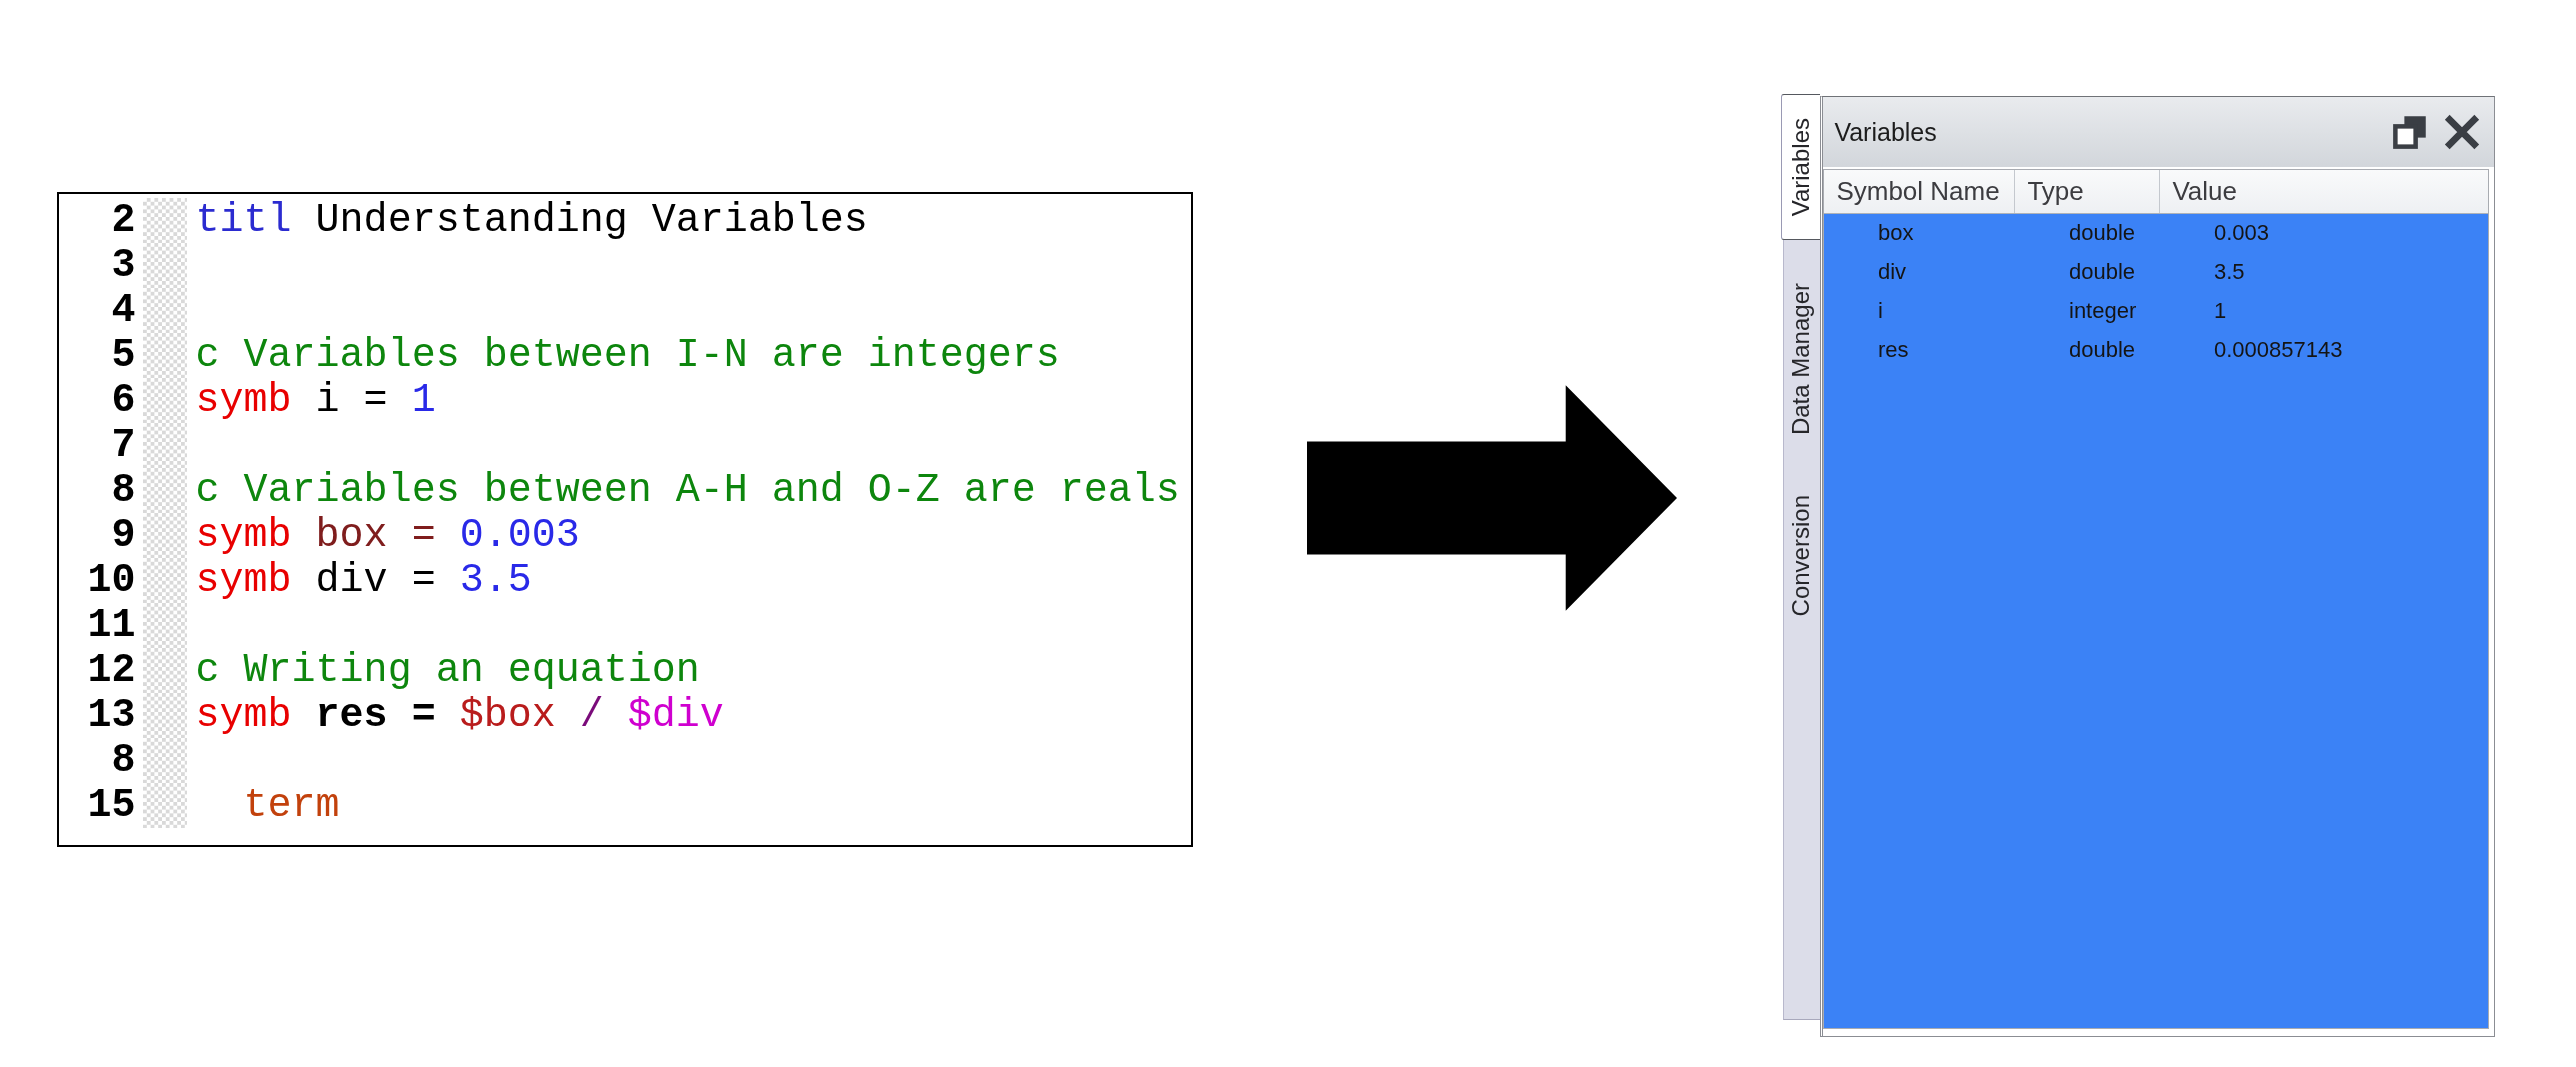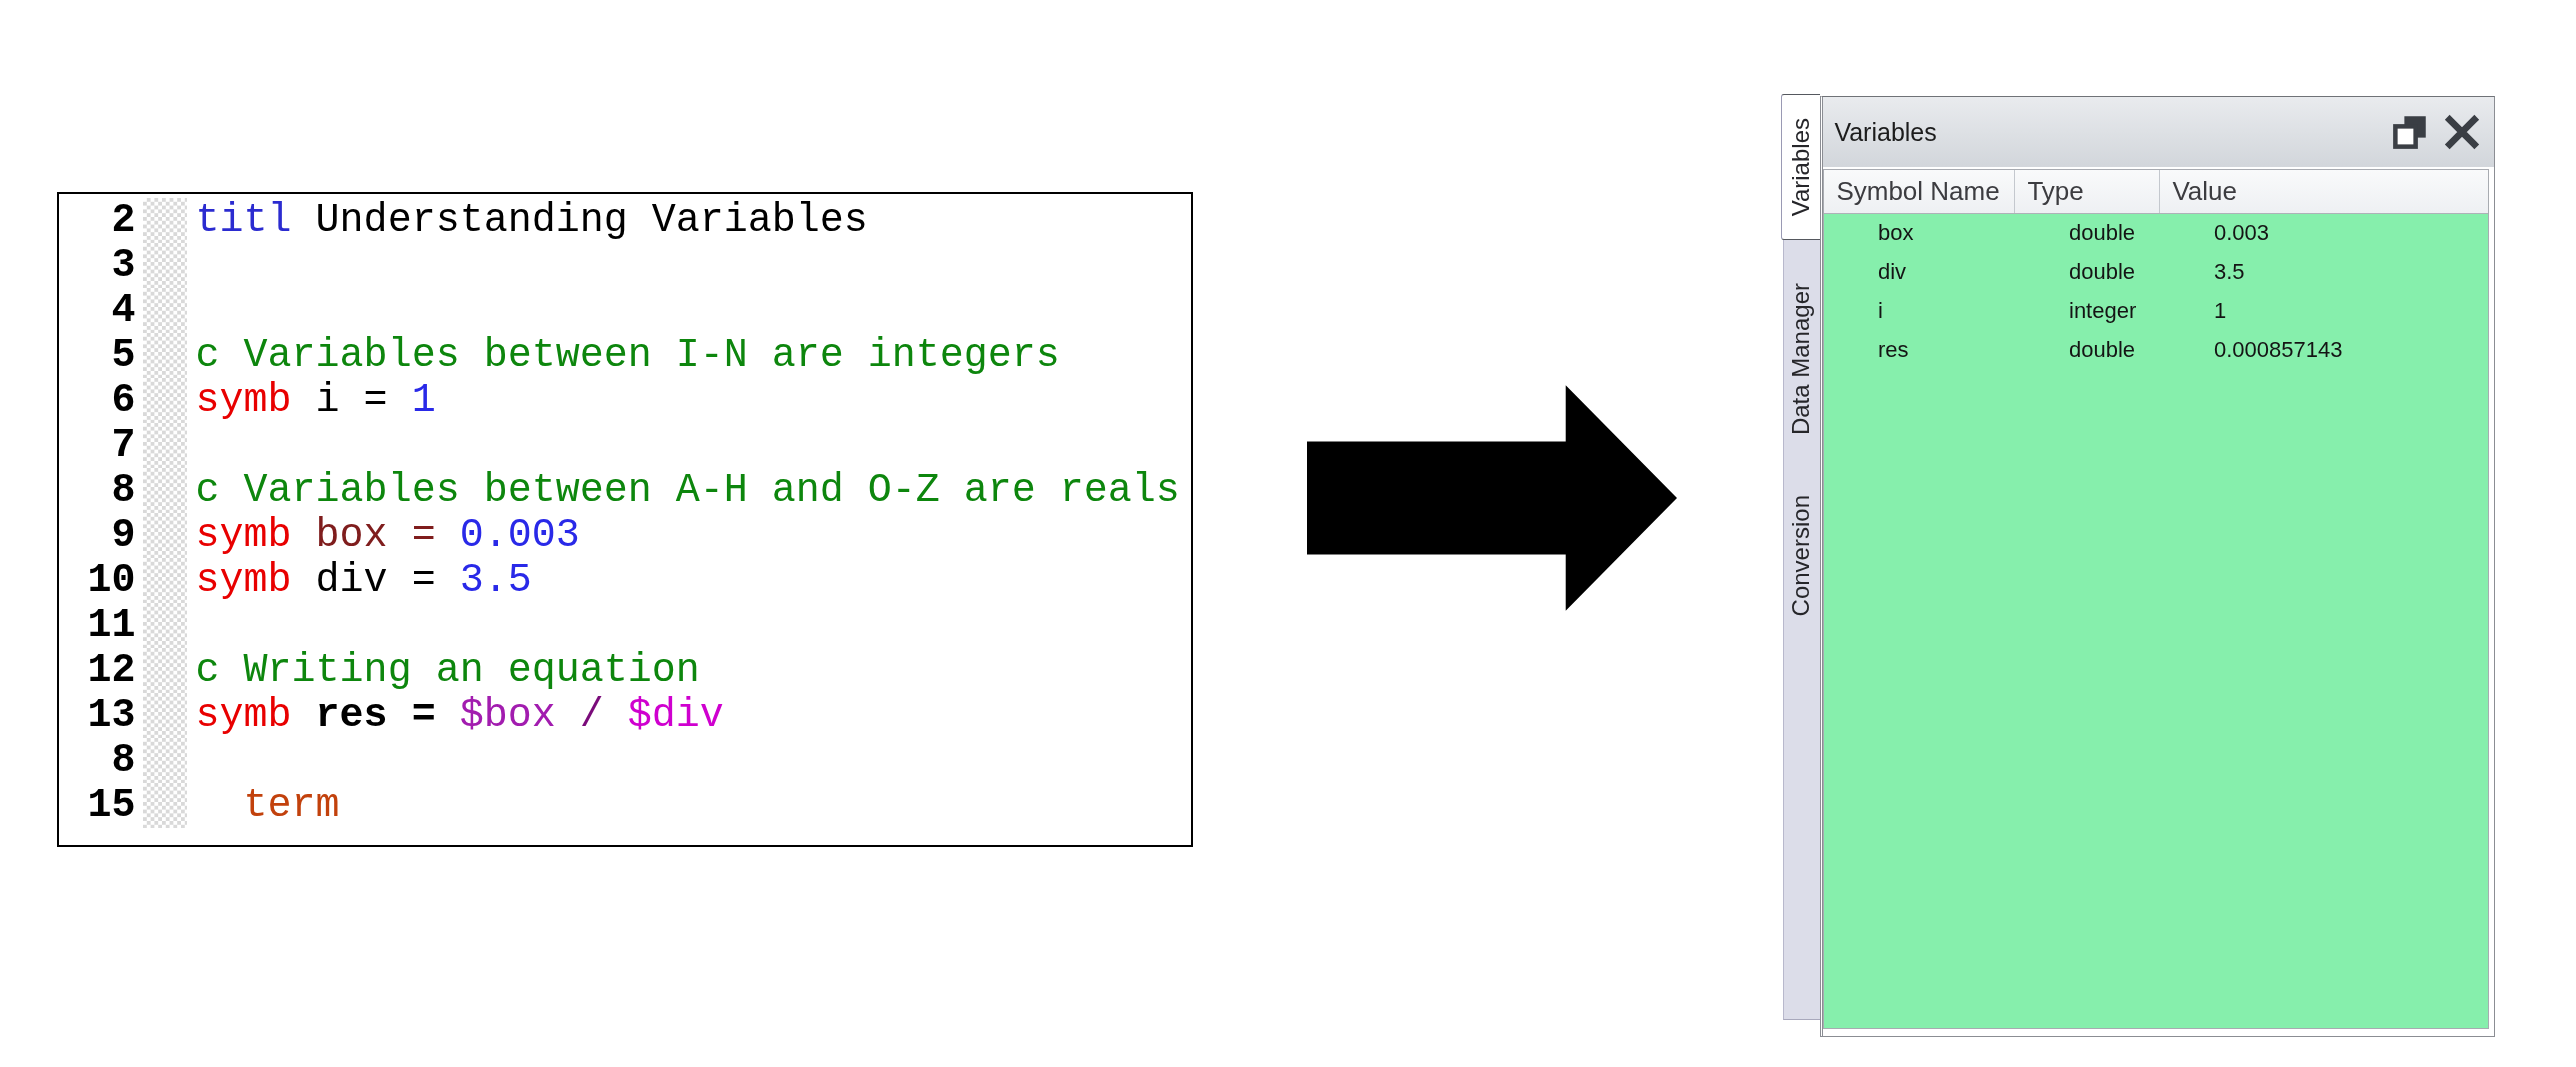"Symbol Name" .var-table { background: #86efac -> #3b82f6 }
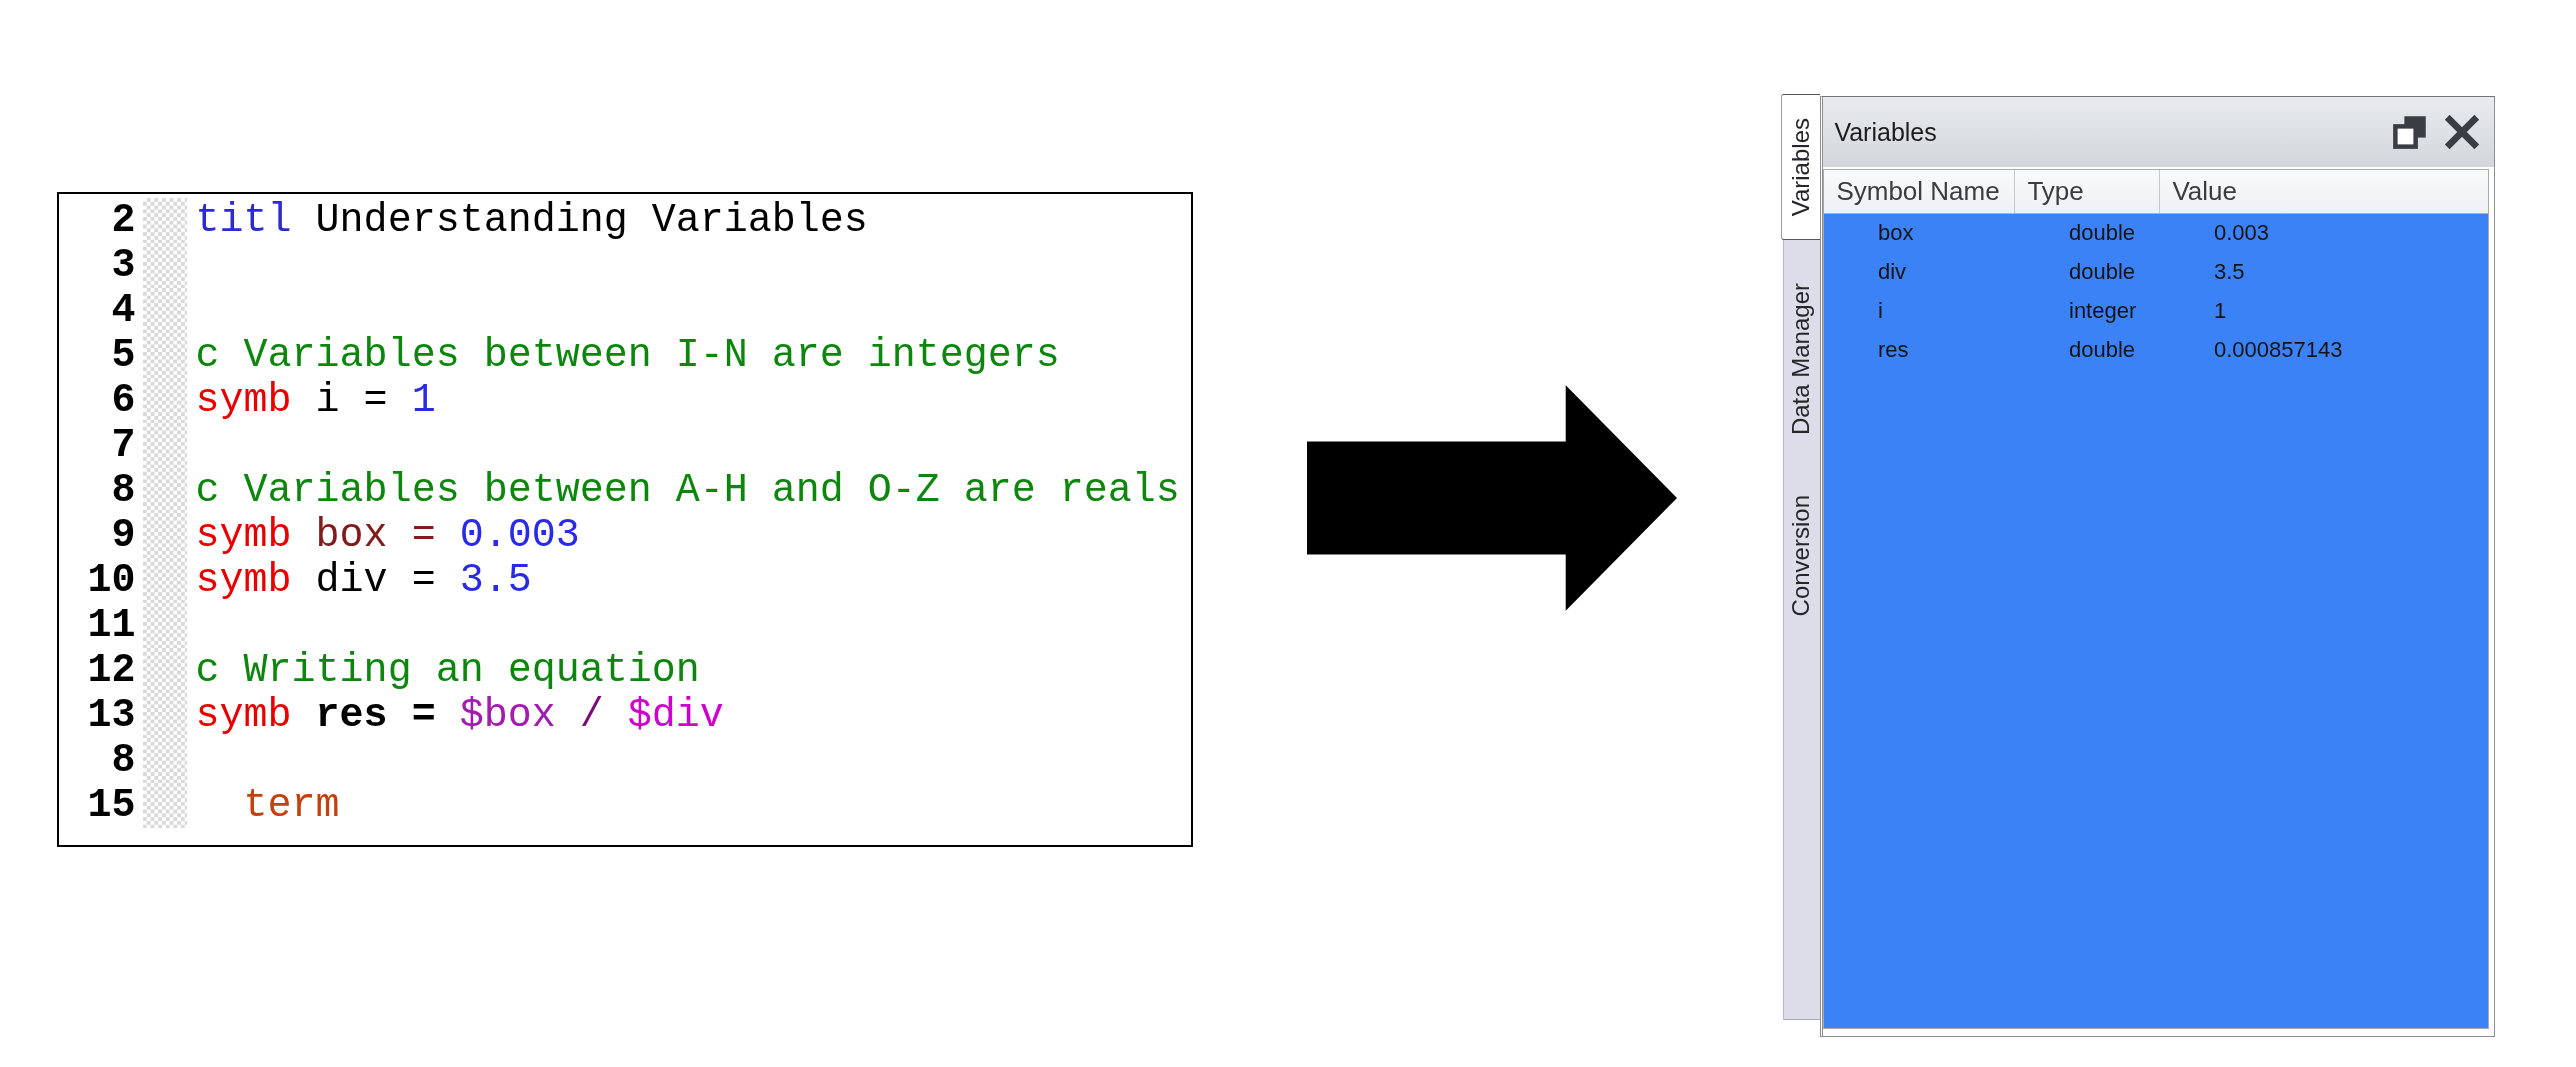"$box" span { color: #a21caf -> #b91c1c }
